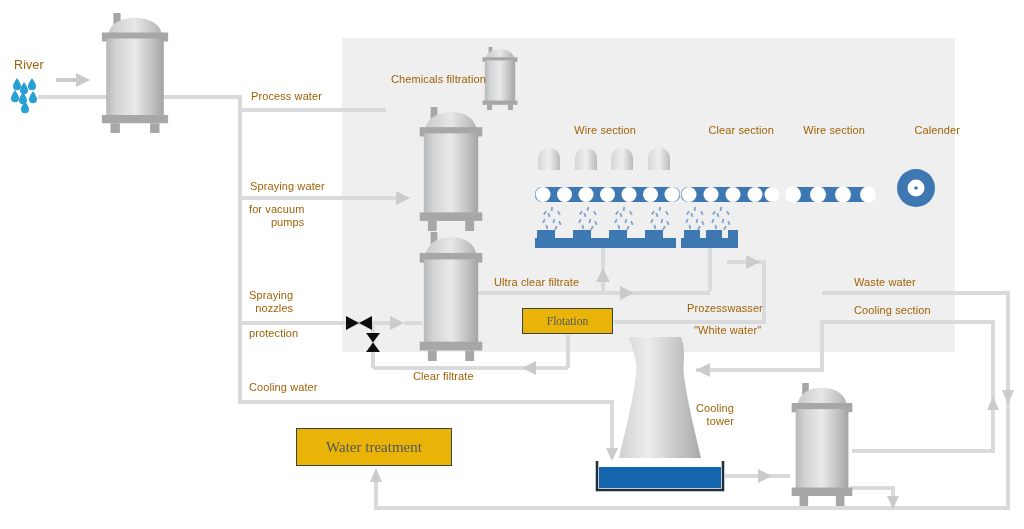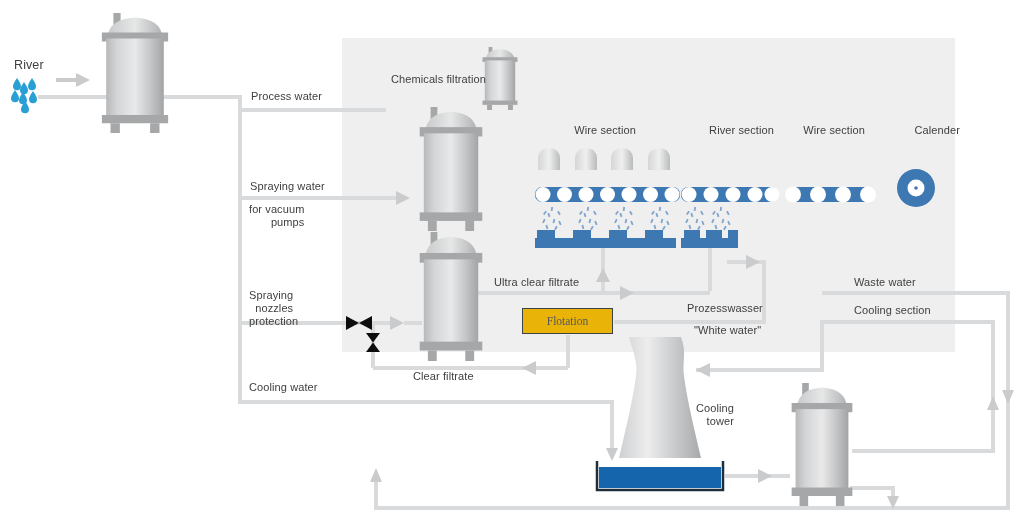"River" .lbl { color: #404040 -> #a16207 }
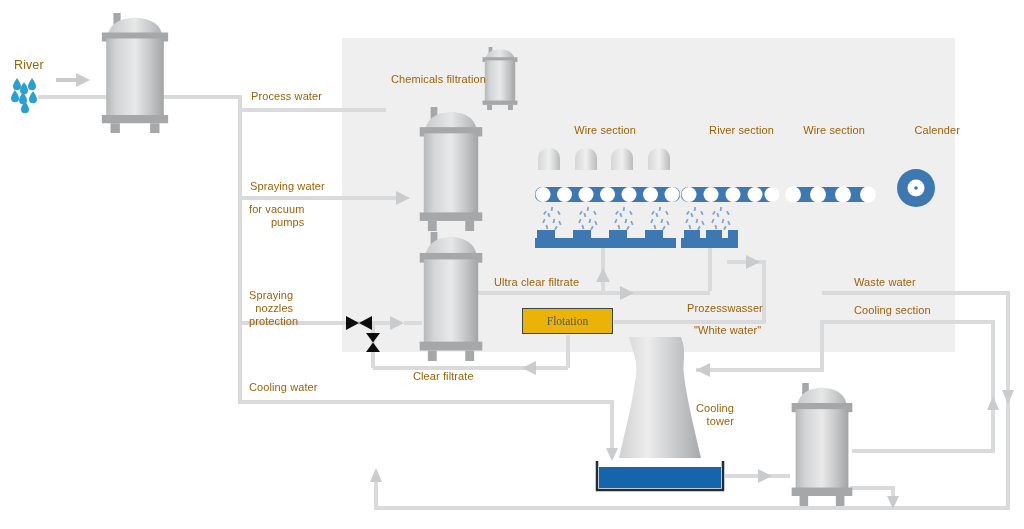"River section" div.lbl { text: River -> Clear }
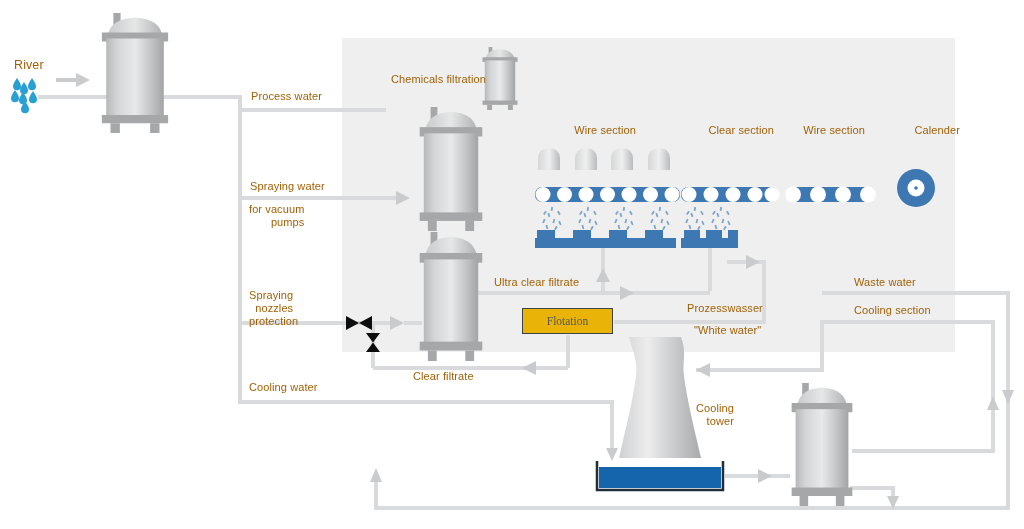"protection" div.lbl { top: 315px -> 327px }
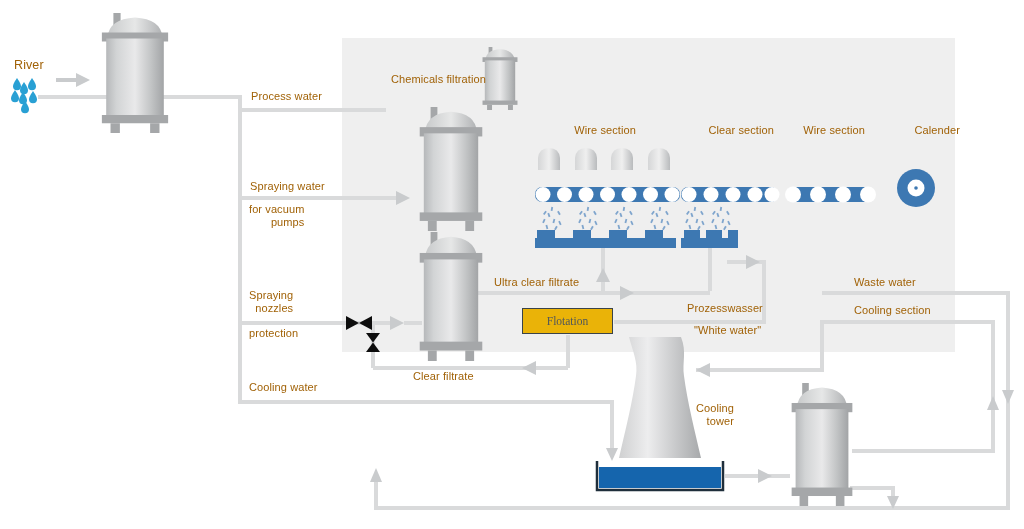"Water treatment" div.box { html: none -> <div>Water treatment</div> }
